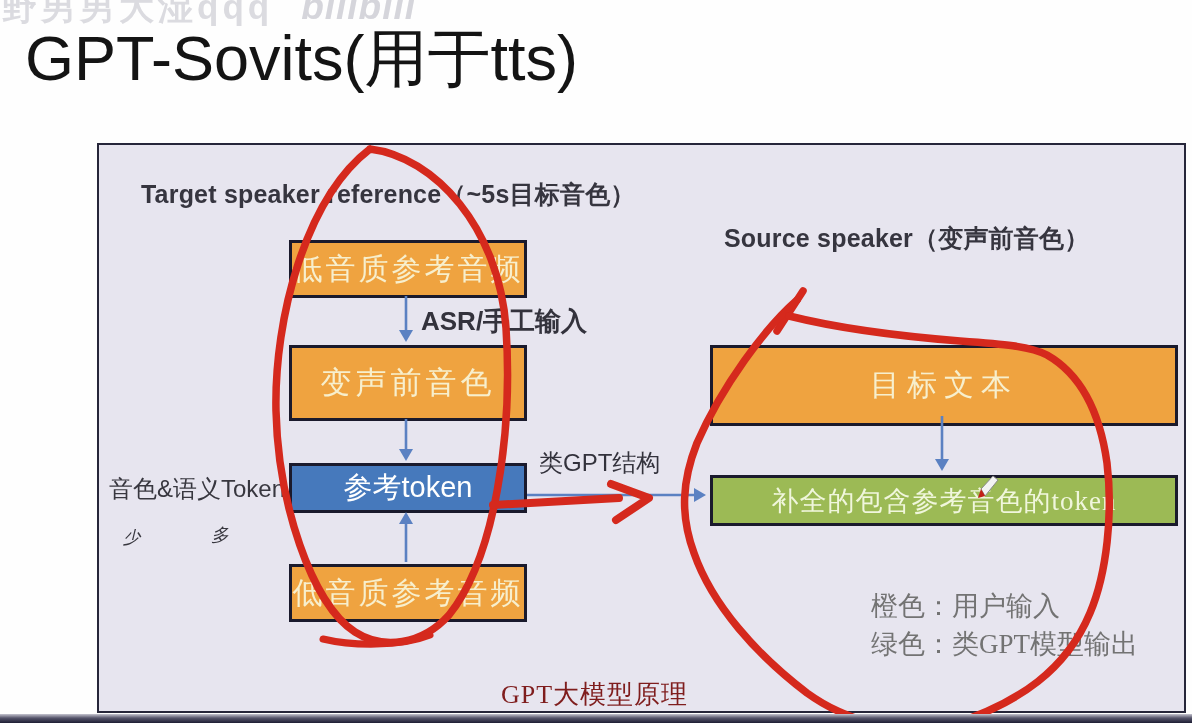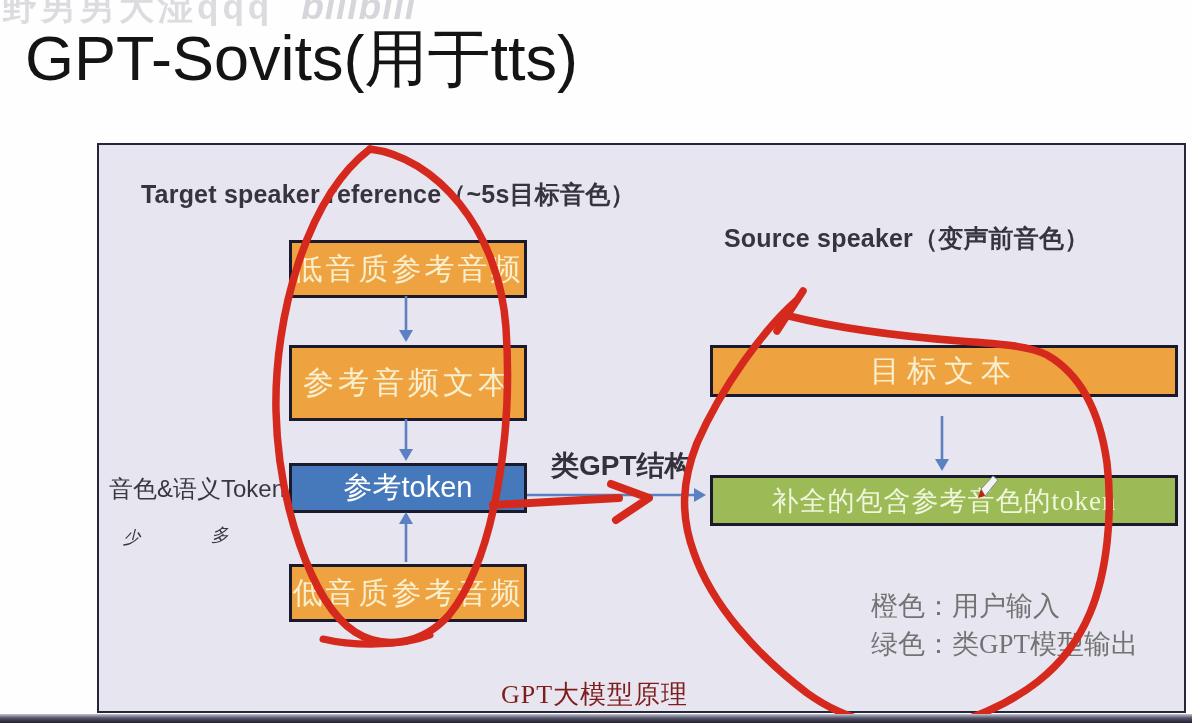"ASR/手工输入" div.side-label { html: none -> <div>ASR/手工输入</div> }
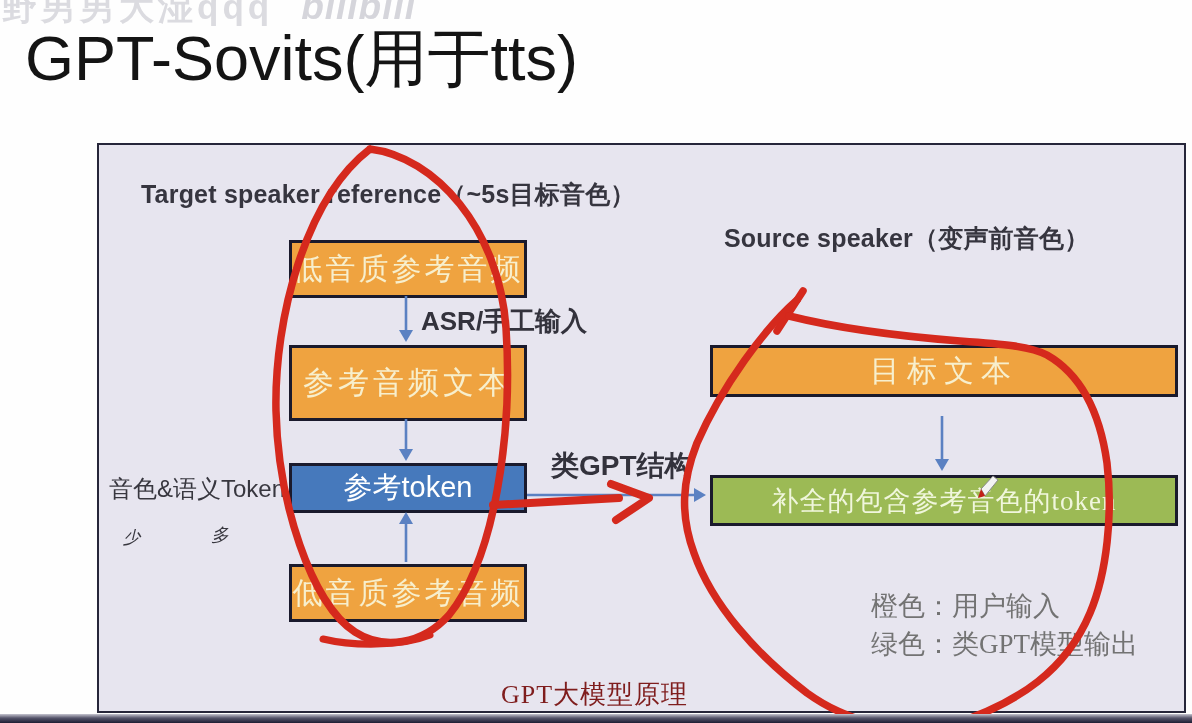"参考音频文本" div.dbox { text: 参考音频文本 -> 变声前音色 }
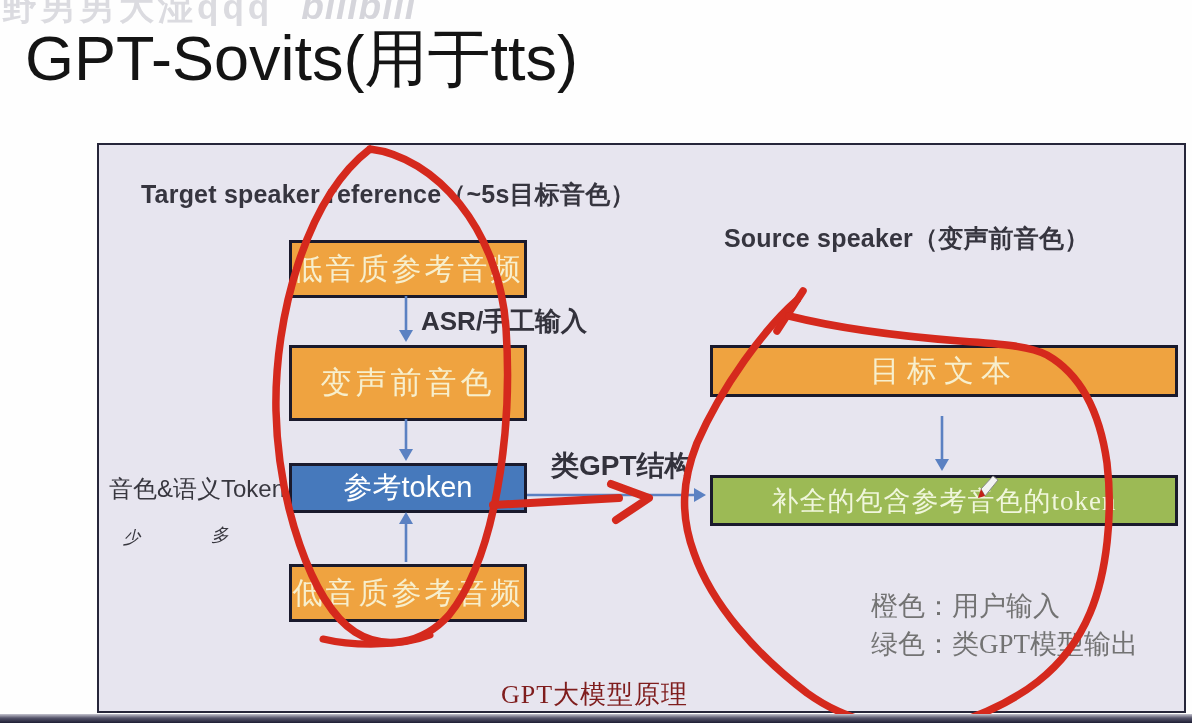"目标文本" .b-target-text { height: 52px -> 81px }
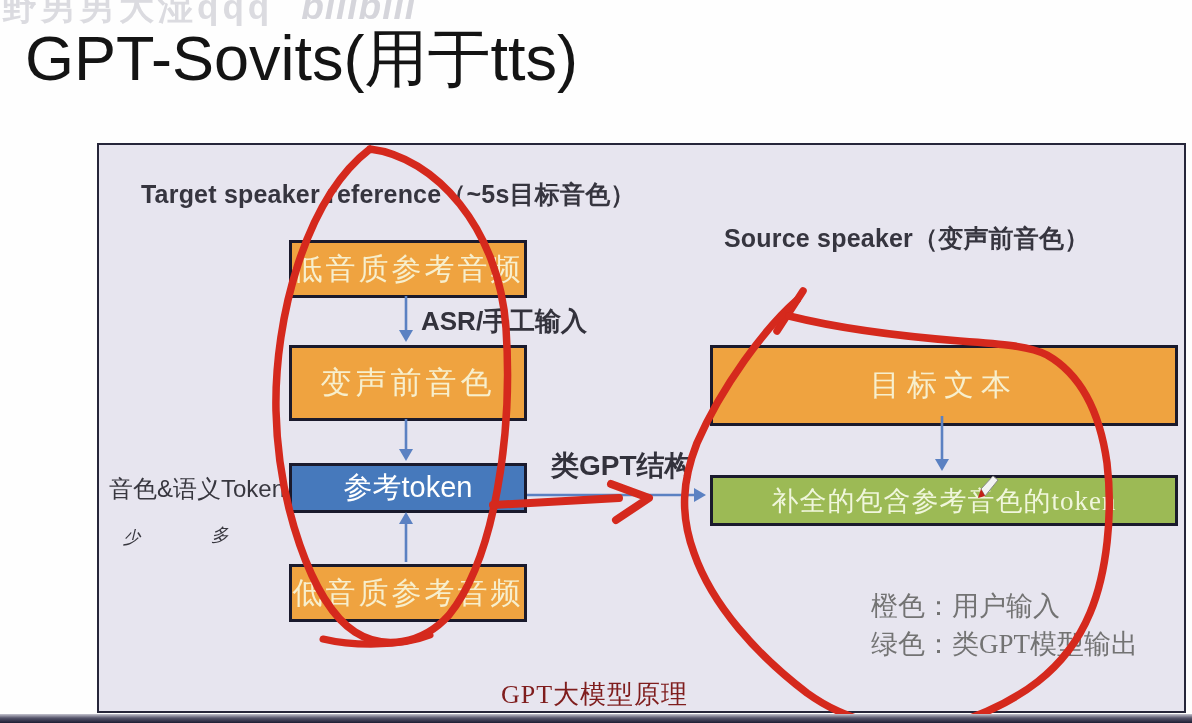"类GPT结构" .lbl-struct { font-size: 28px -> 24px; font-weight: 700 -> 400; left: 452px -> 440px }
